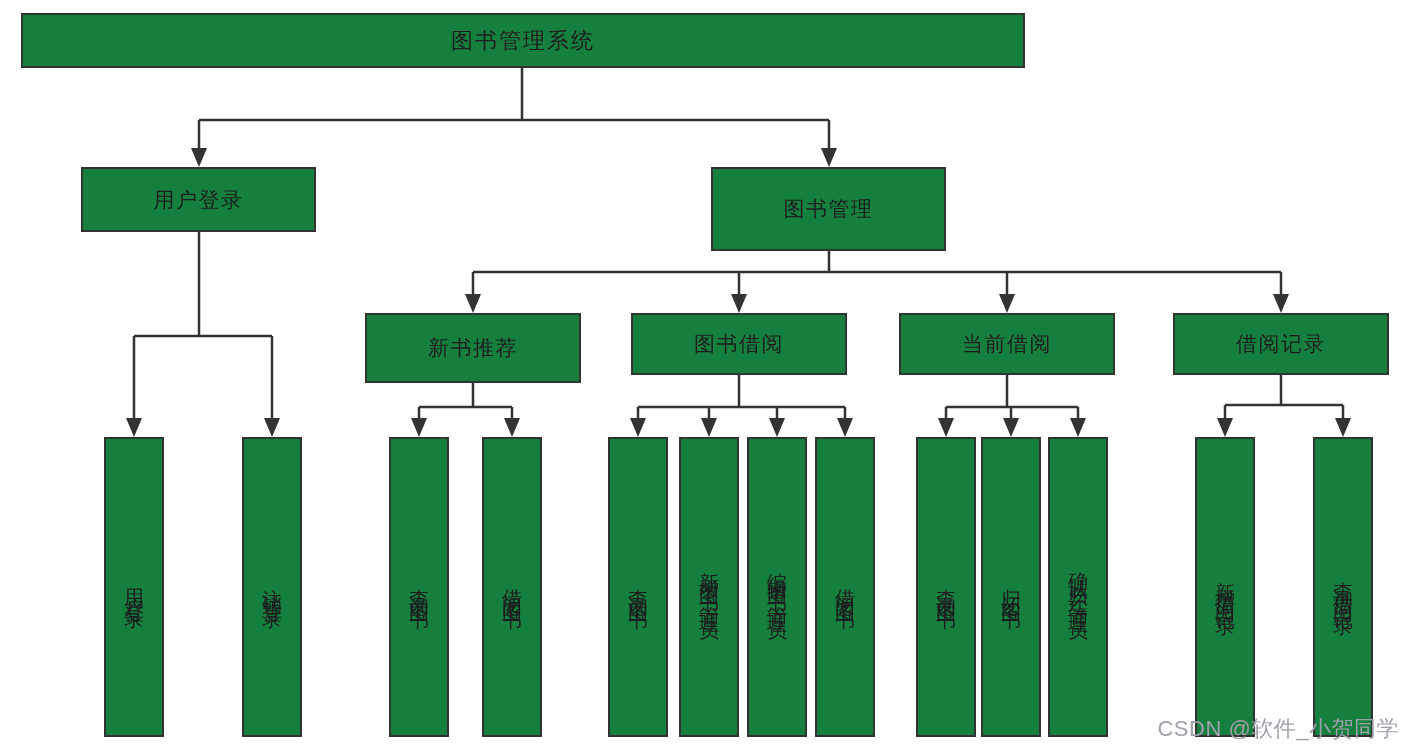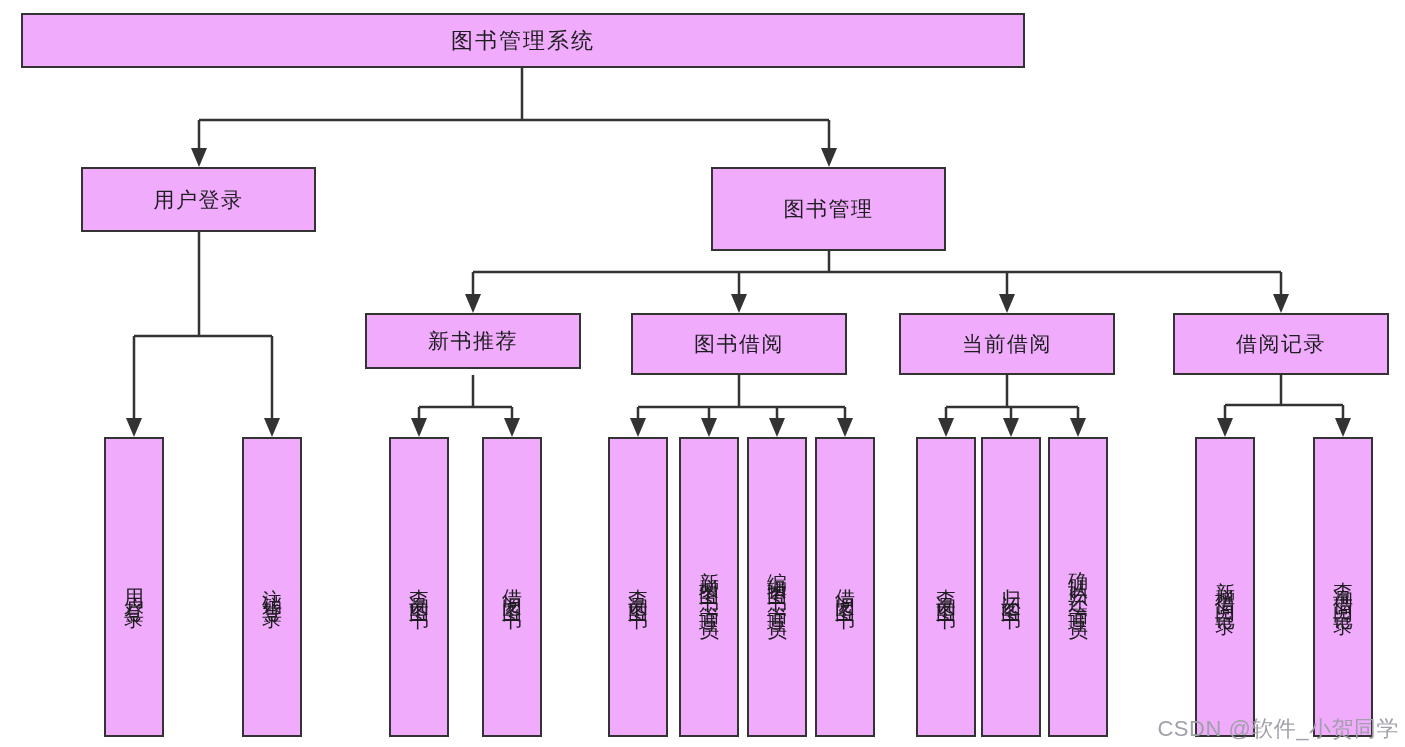"图书管理系统" .node { background: #f0abfc -> #15803d }
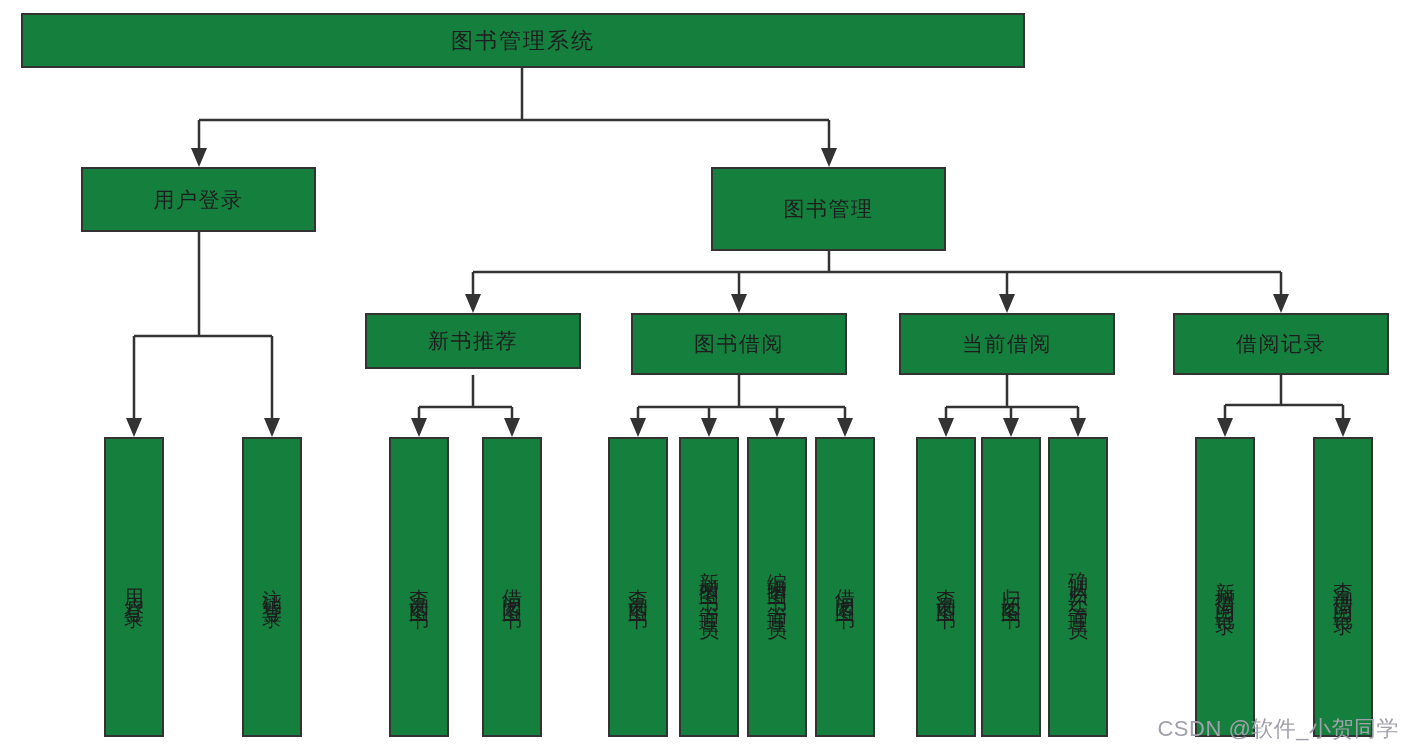"新书推荐" div.node { height: 56px -> 70px }
